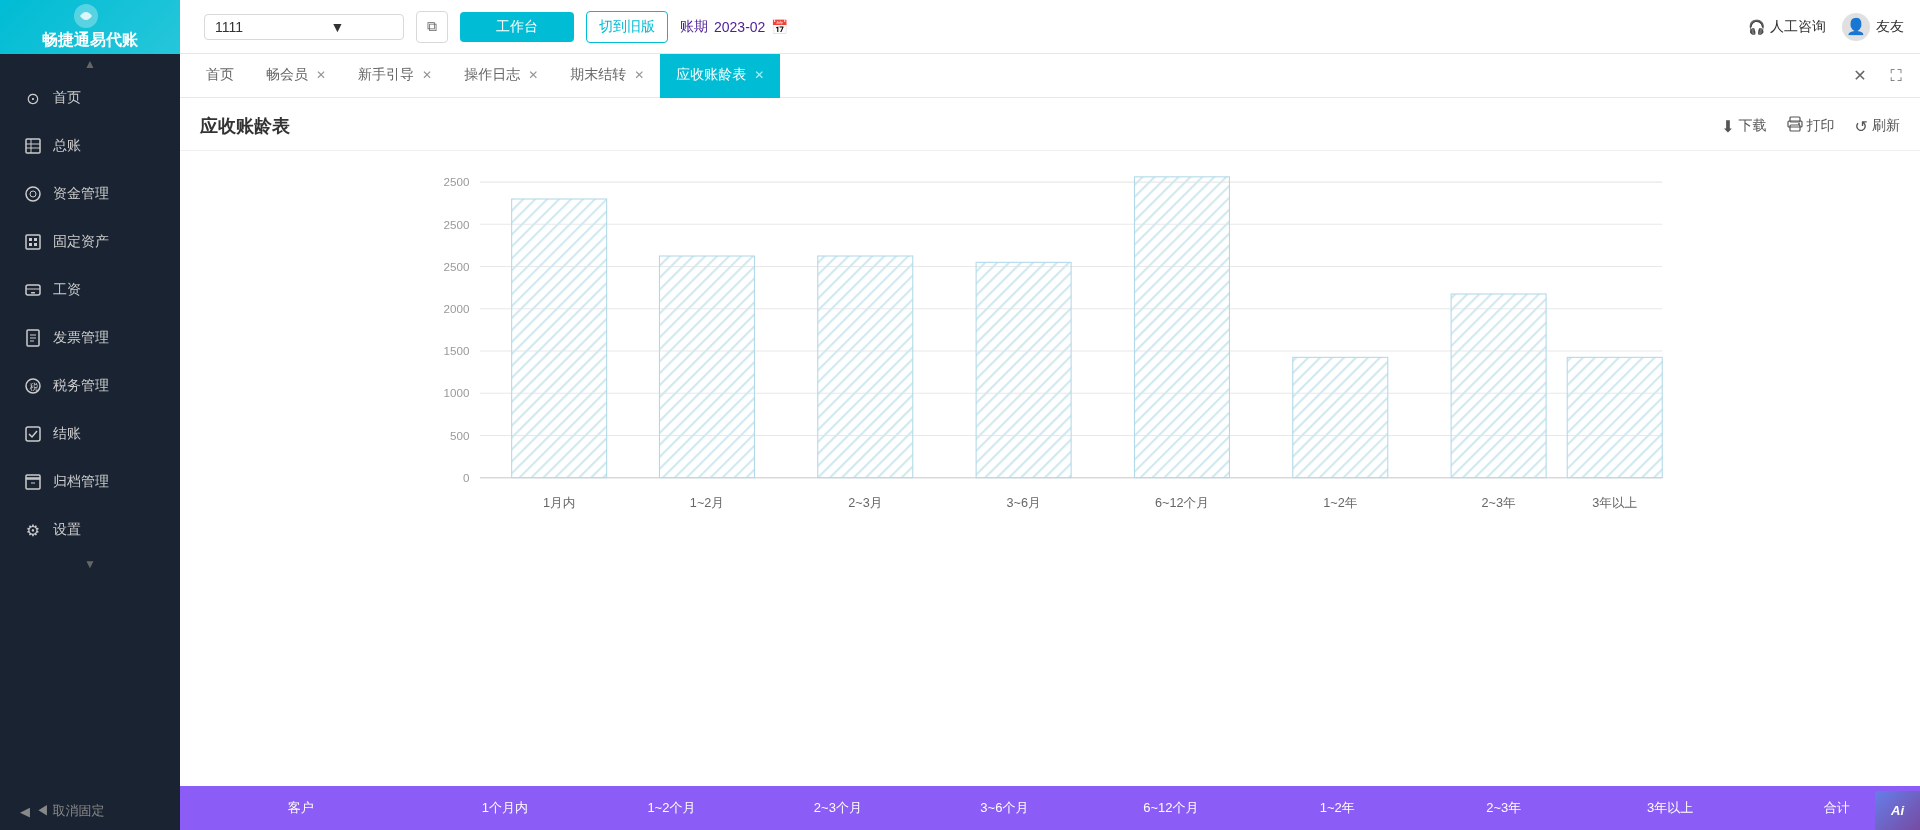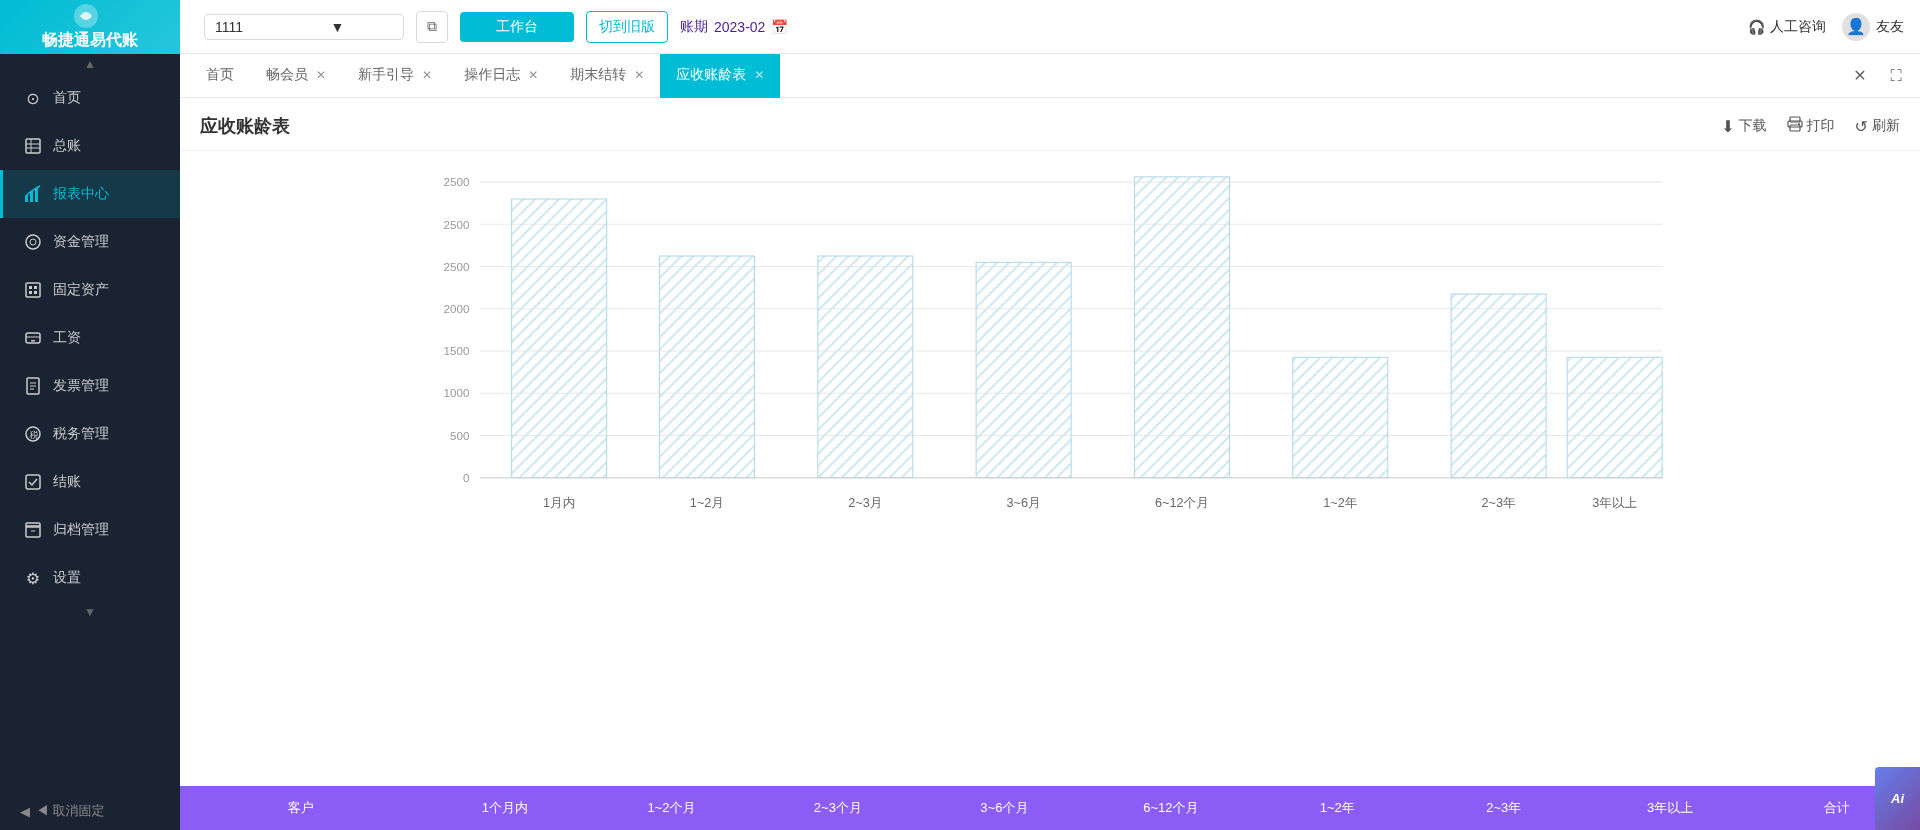"报表中心" div.sidebar-item { html: <div> <span> <svg> <rect></rect> <rect></rect> <rect></rect> <polyline></polyline> </svg> </span> <span>报表中心</span> </div> -> none }
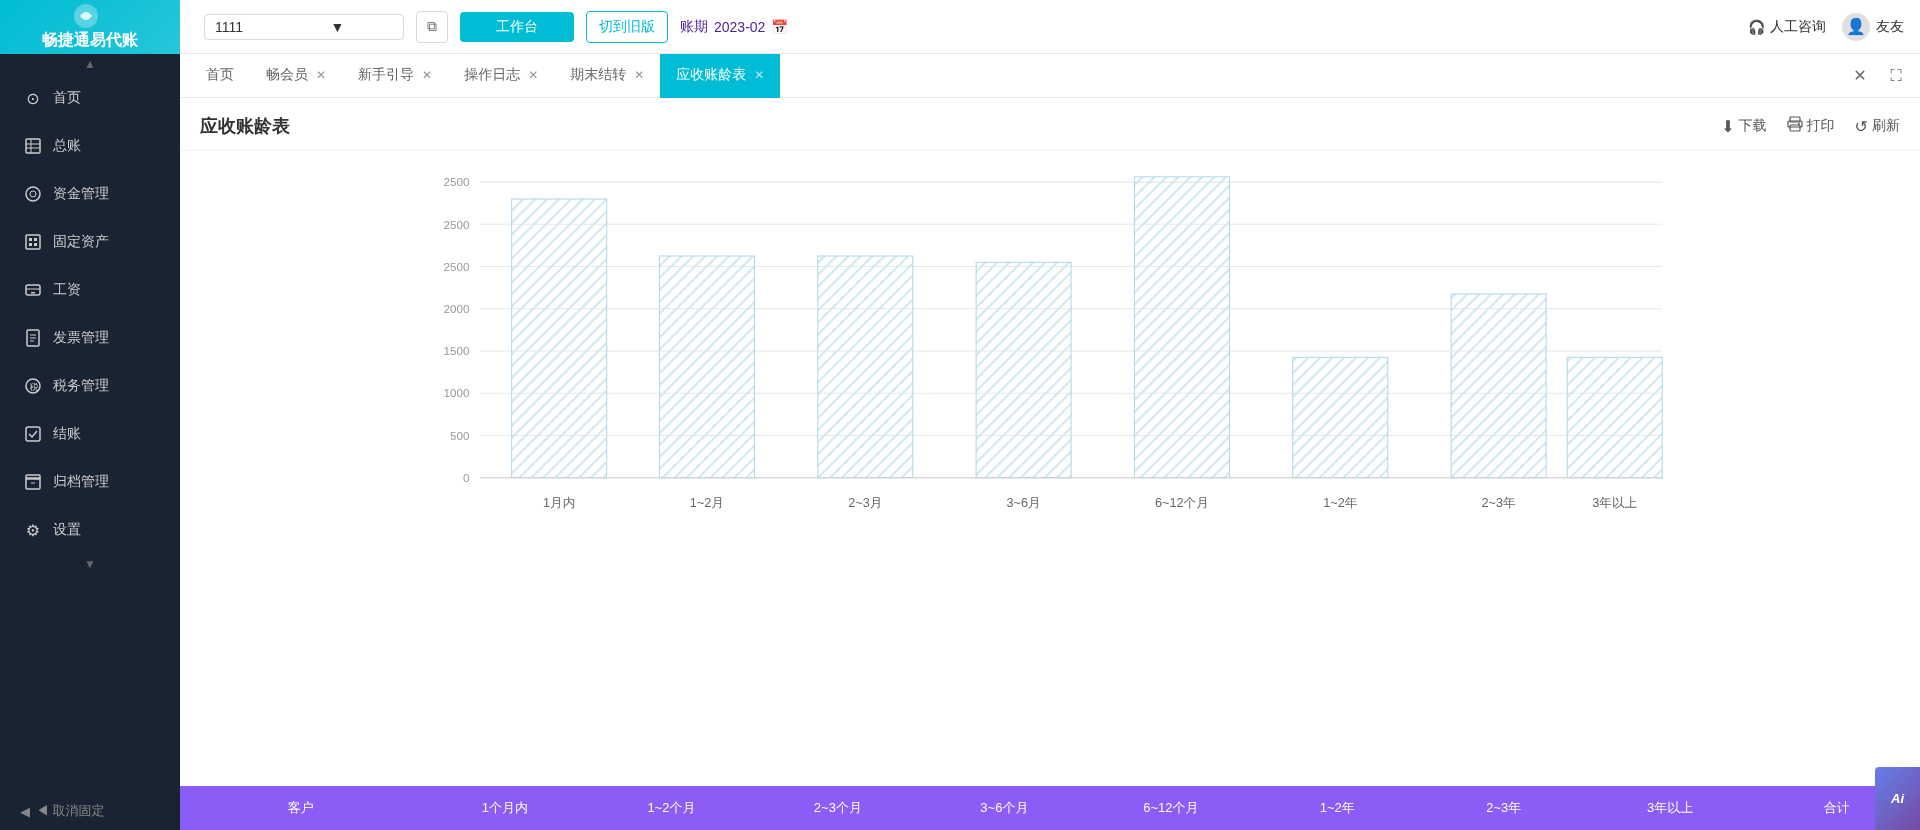"Ai" .ai-badge { padding: 24px 16px -> 12px 16px }
